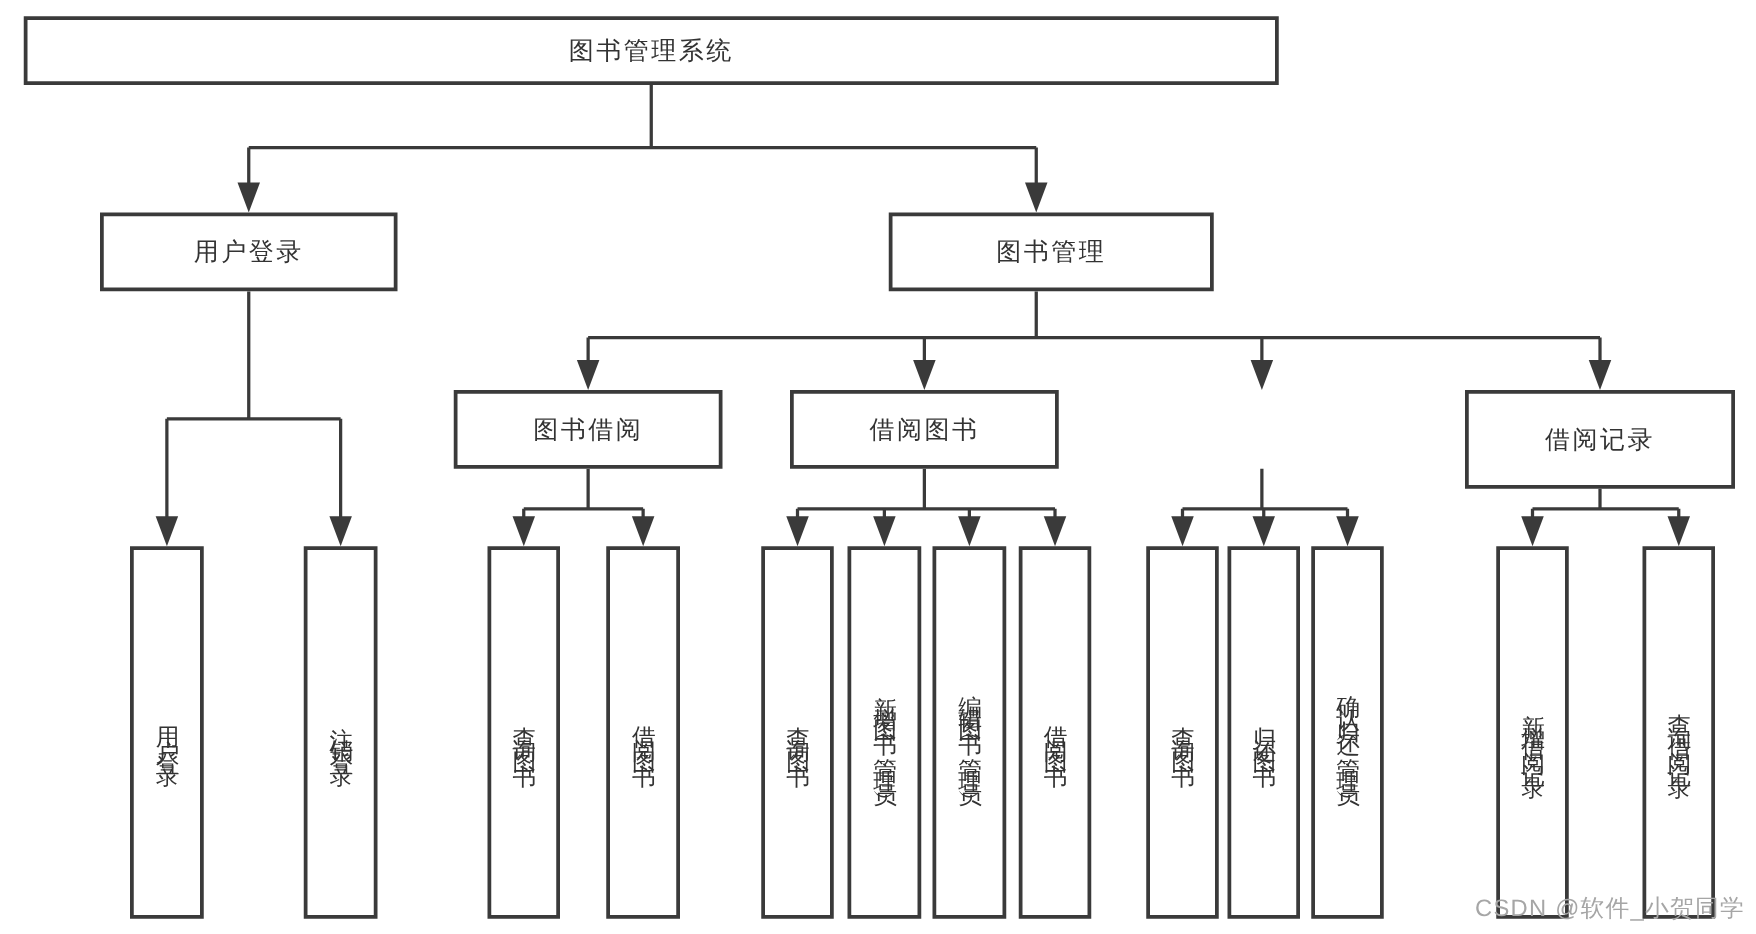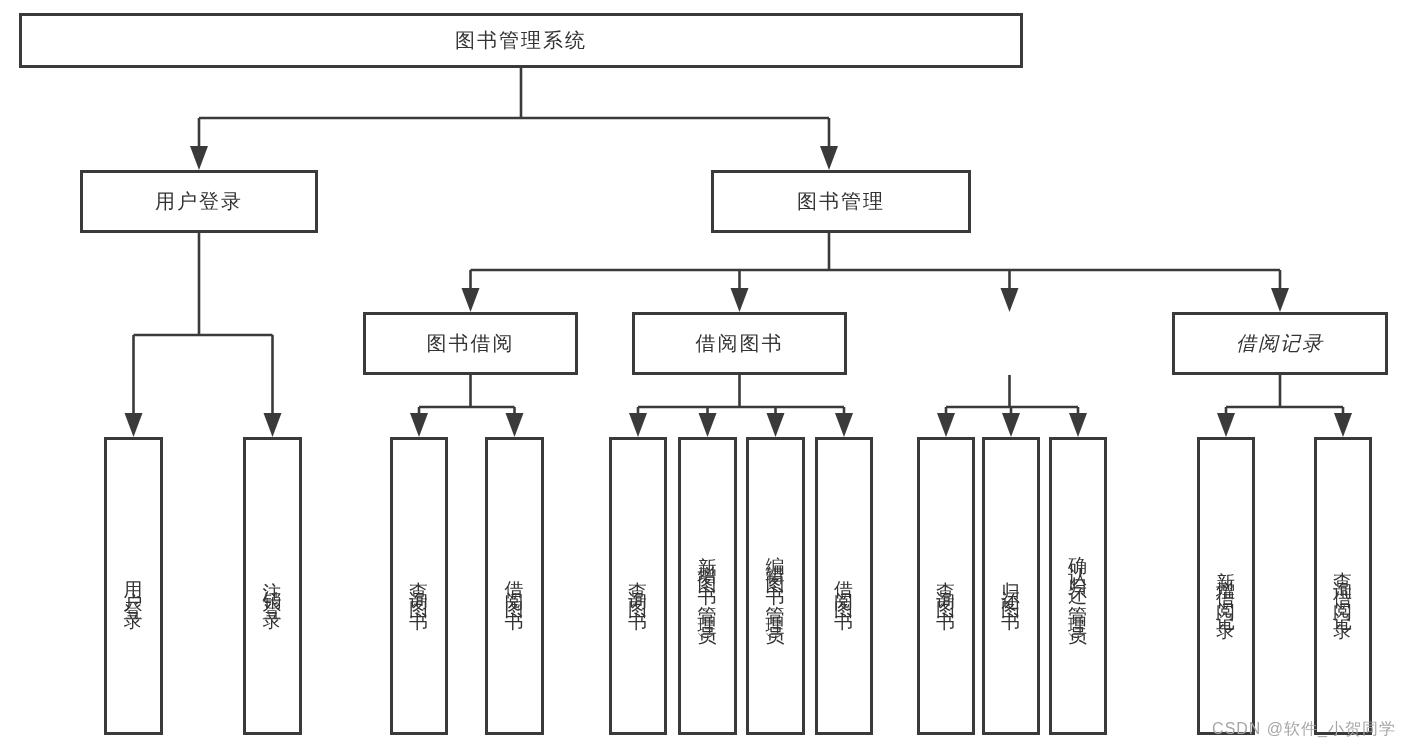"借阅记录" div.node { font-style: italic -> none; height: 63px -> 79px }
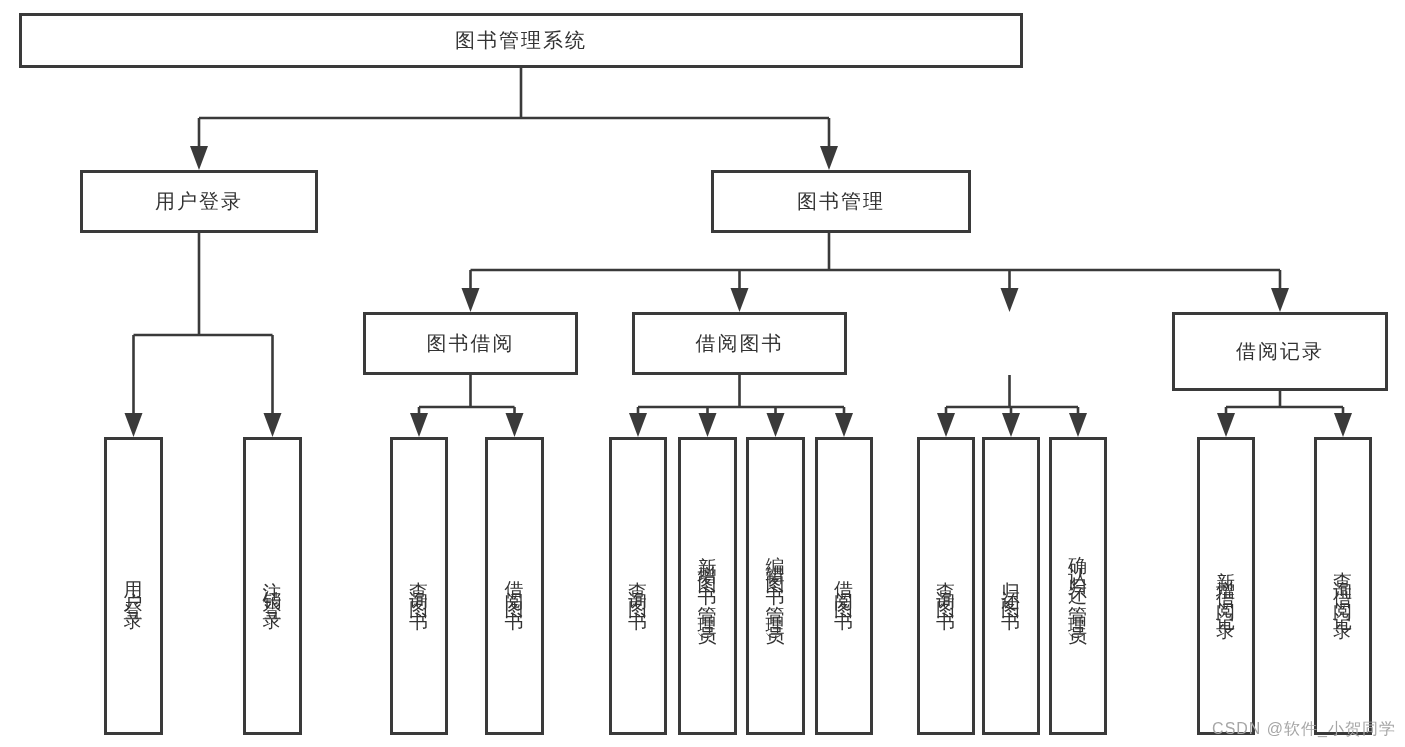"CSDN @软件_小贺同学" .watermark { font-size: 16px -> 19px }
